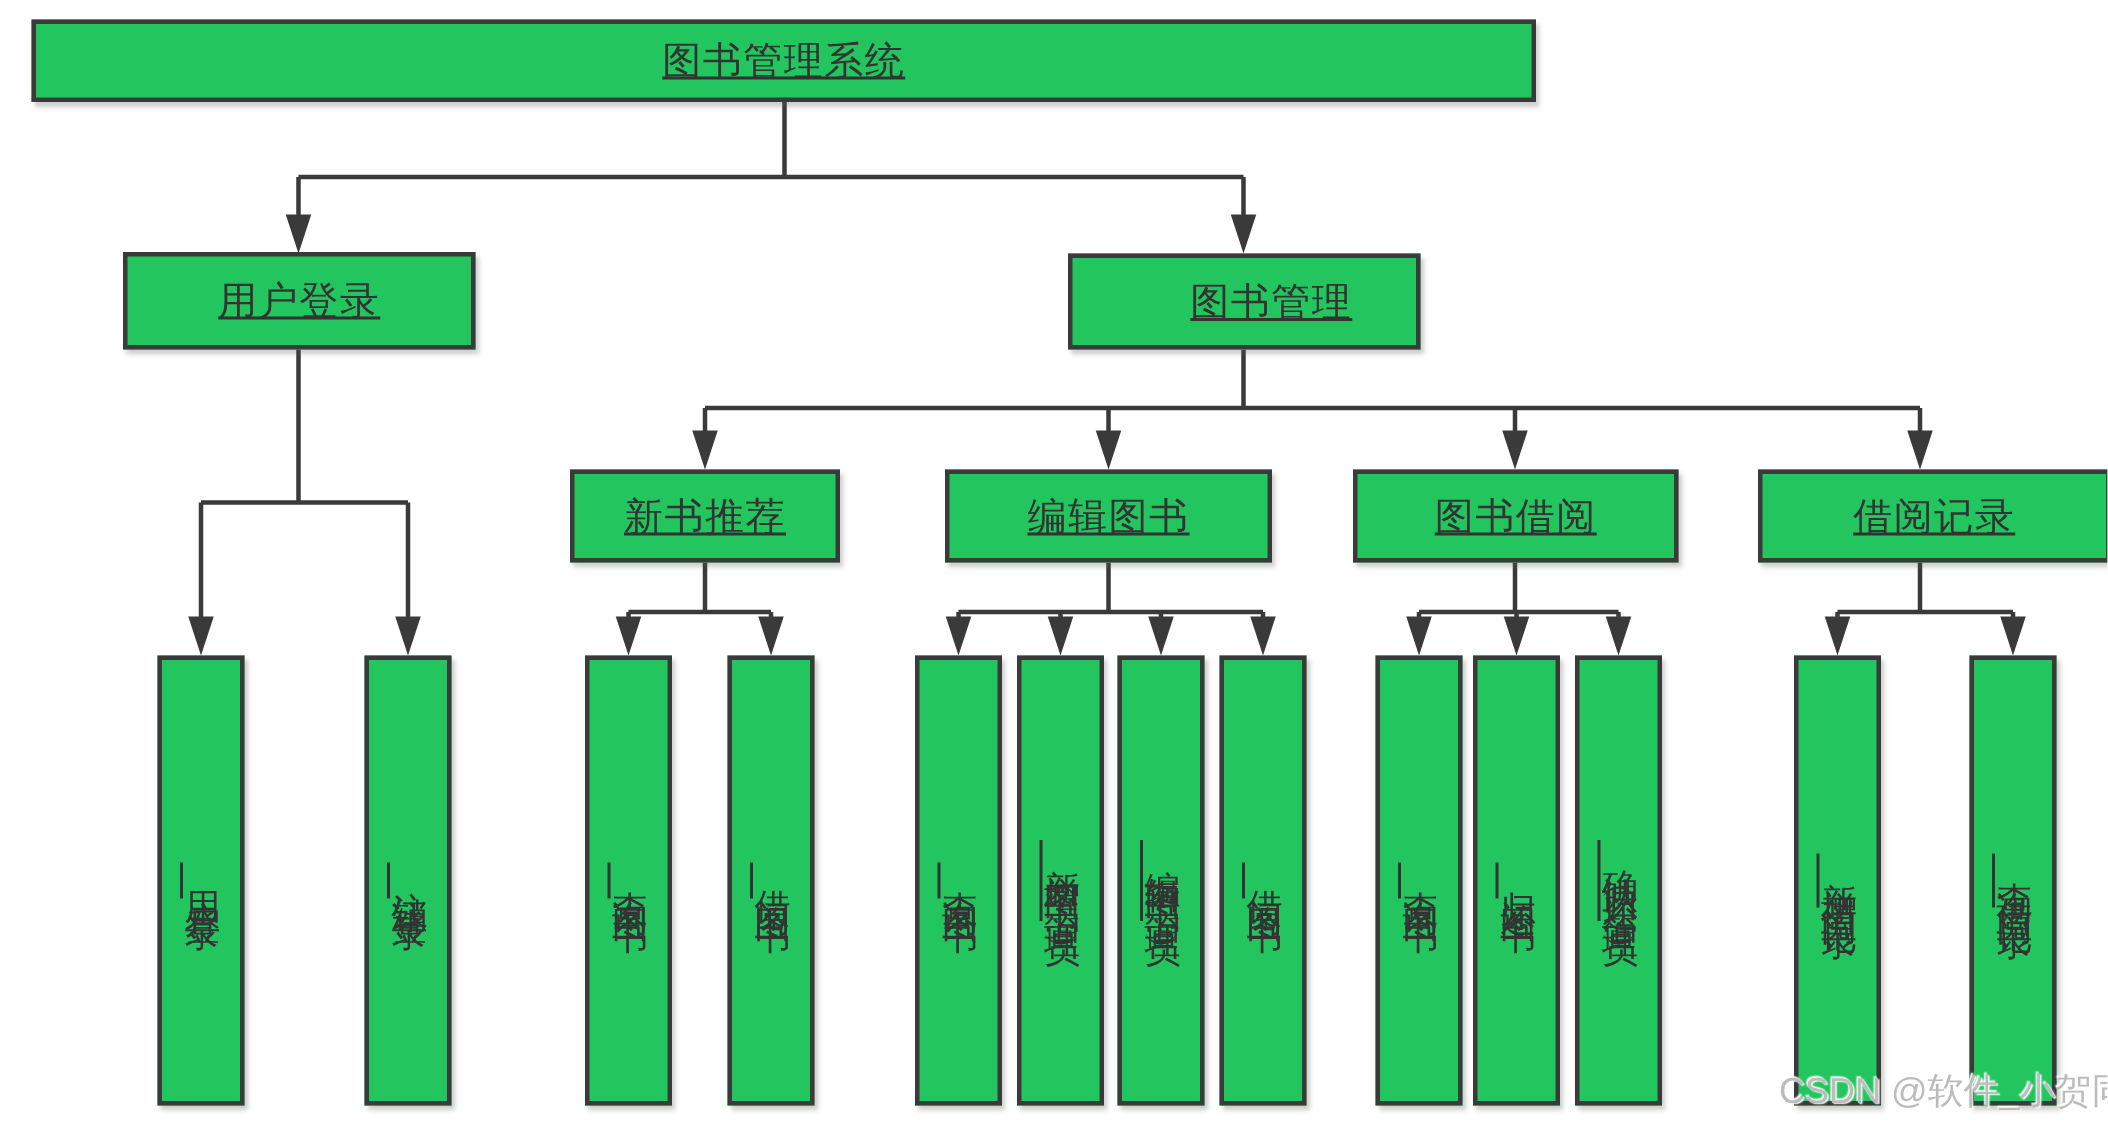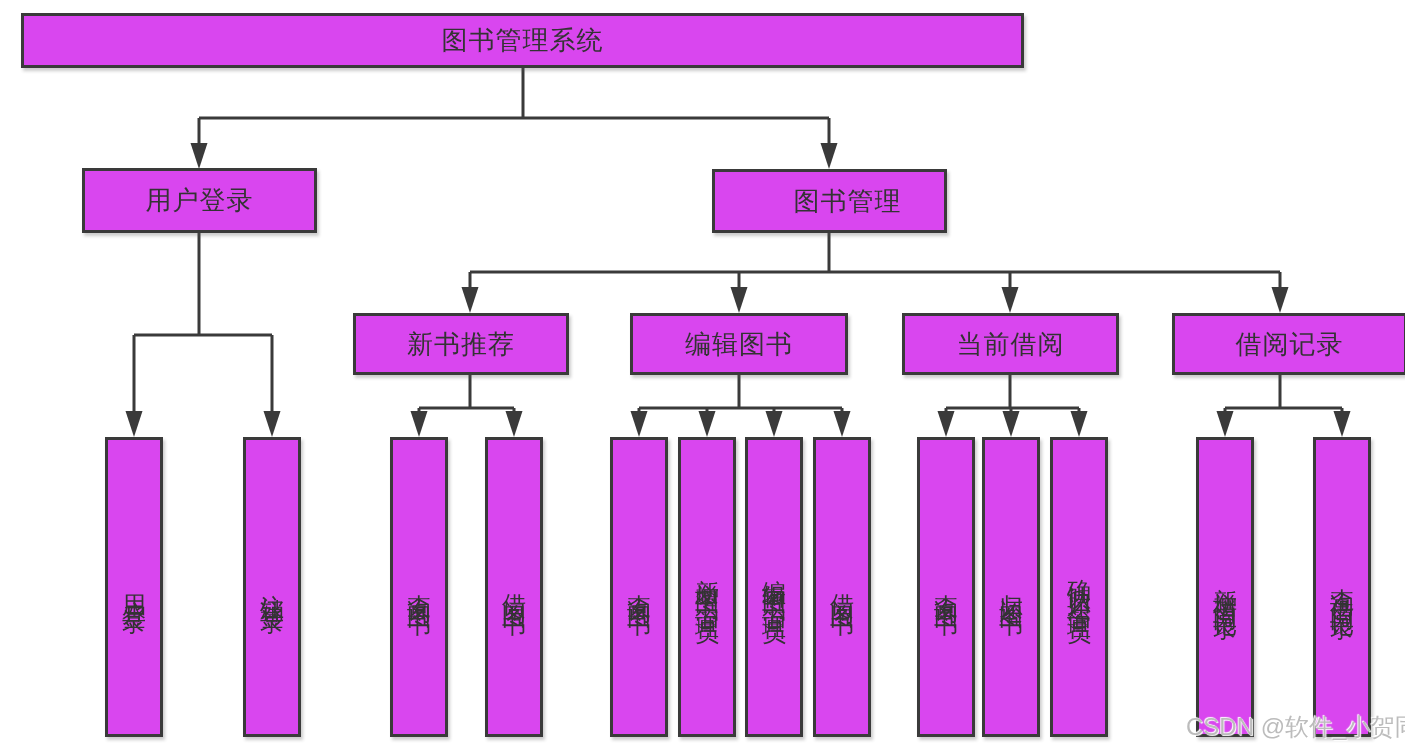"图书管理系统" .node { background: #d946ef -> #22c55e; text-decoration: none -> underline }
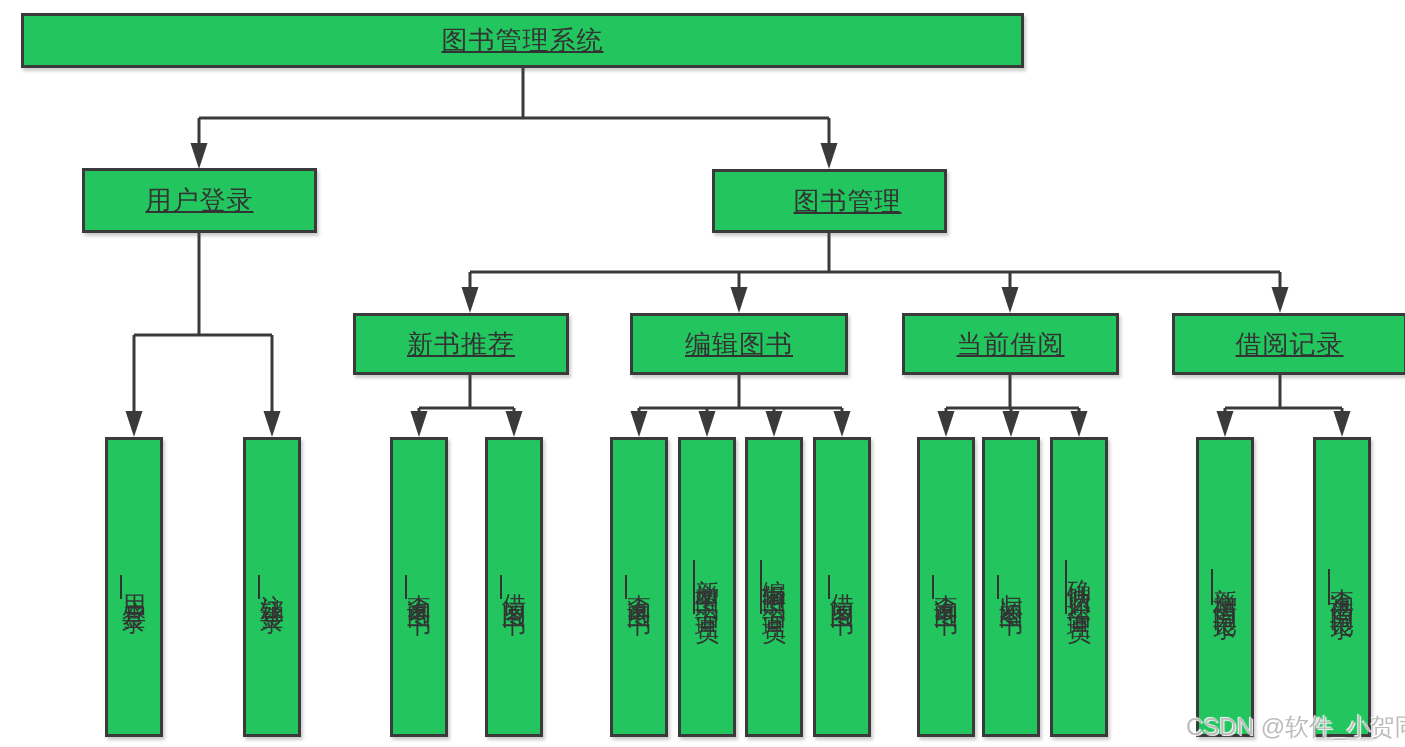"新书推荐" div.node { left: 353px -> 380px; width: 216px -> 180px }
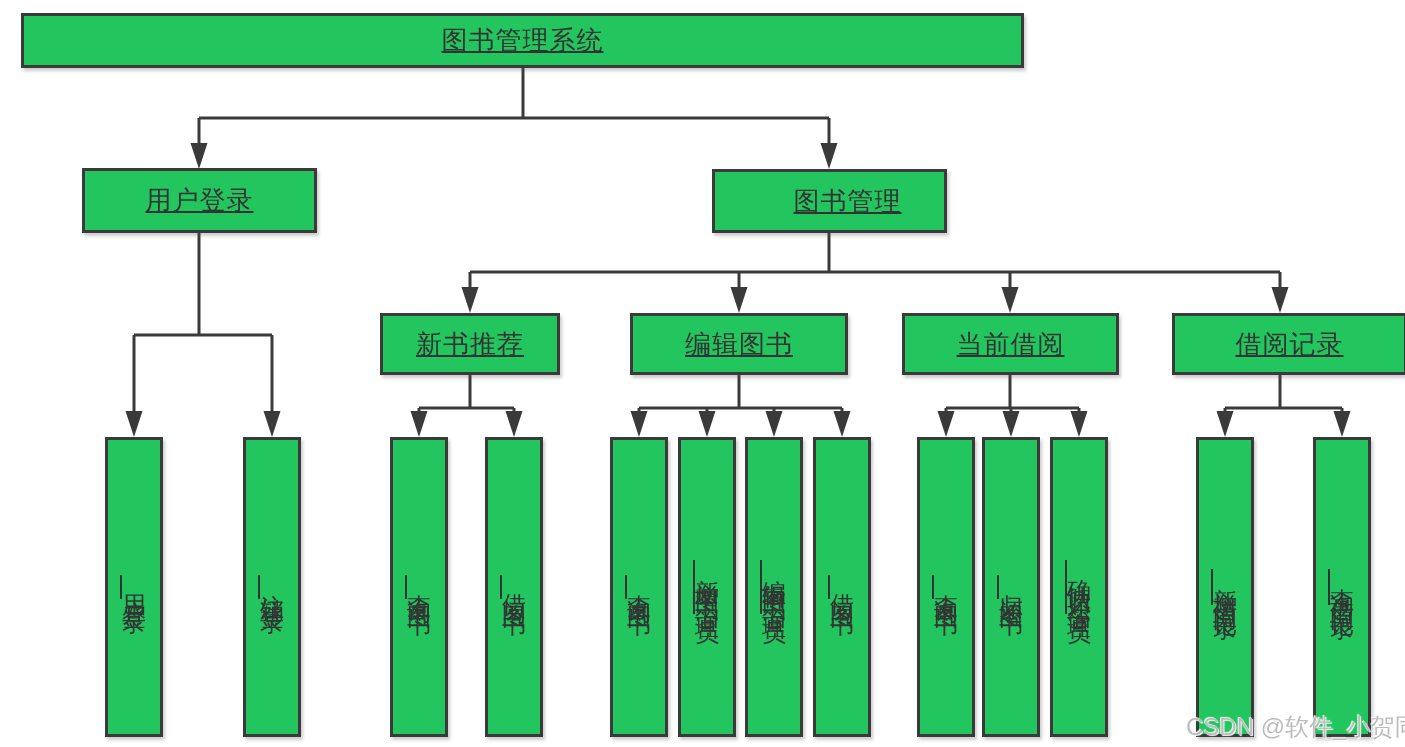"当前借阅" span { text: 当前 -> 图书 }
